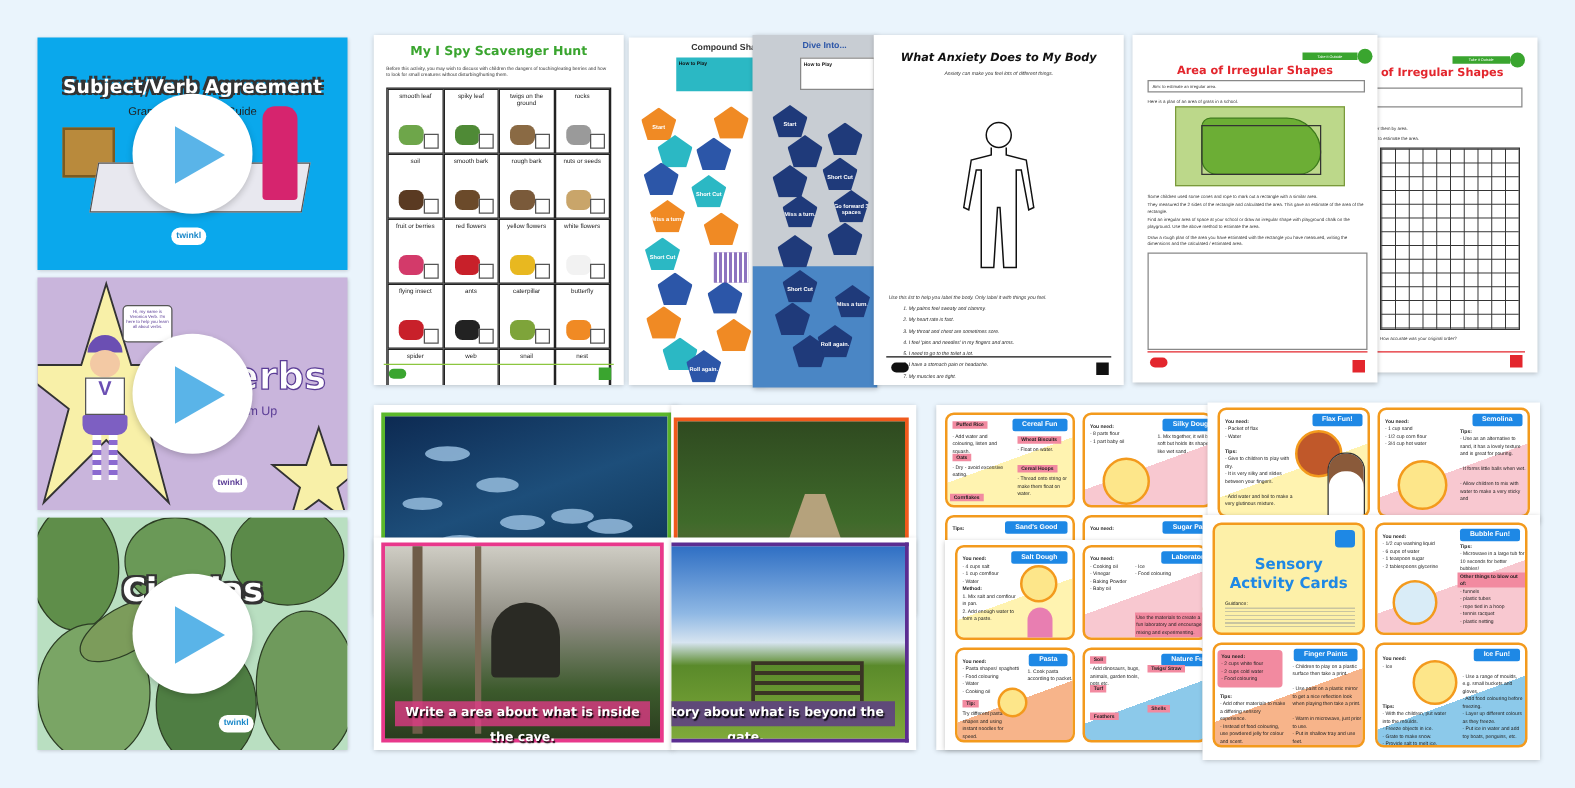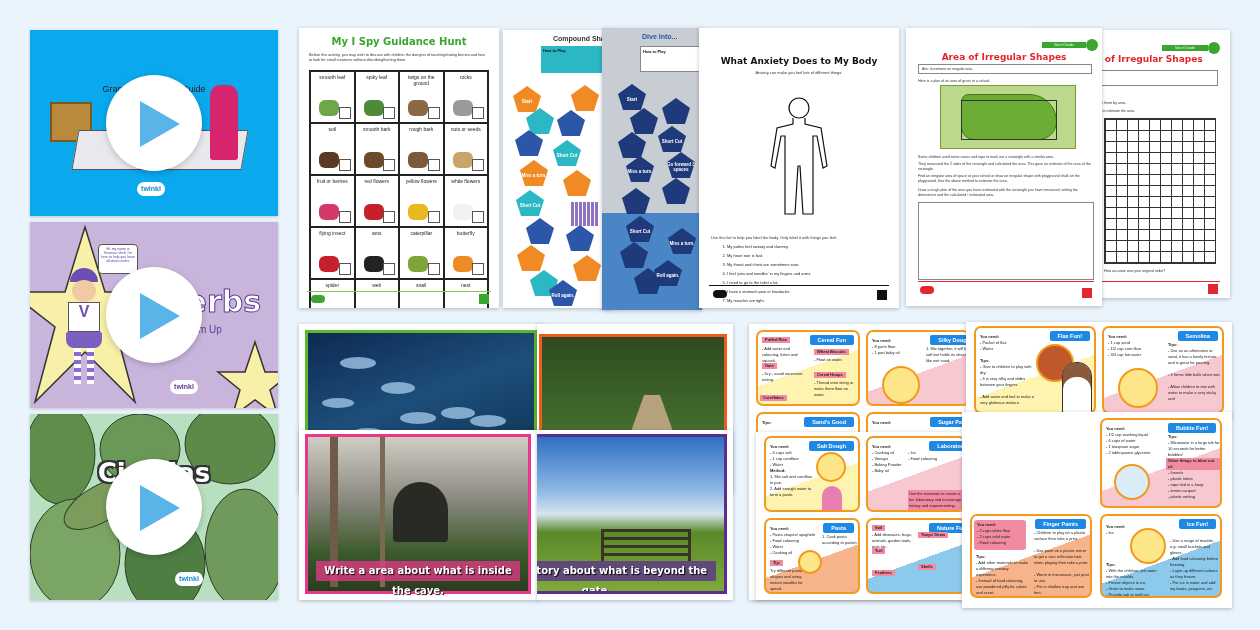"My I Spy Guidance Hunt" div.ws-title { text: Guidance -> Scavenger }
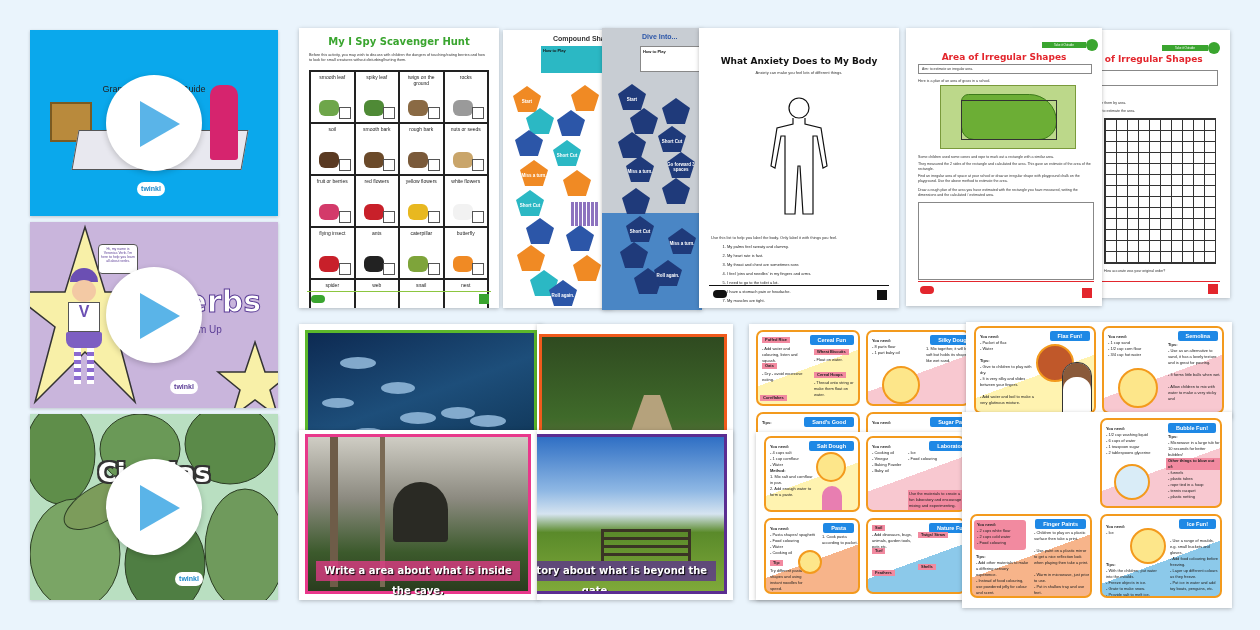"What Anxiety Does to My" div.sheet { font-style: none -> italic; padding: 22px 12px -> 8px 12px }
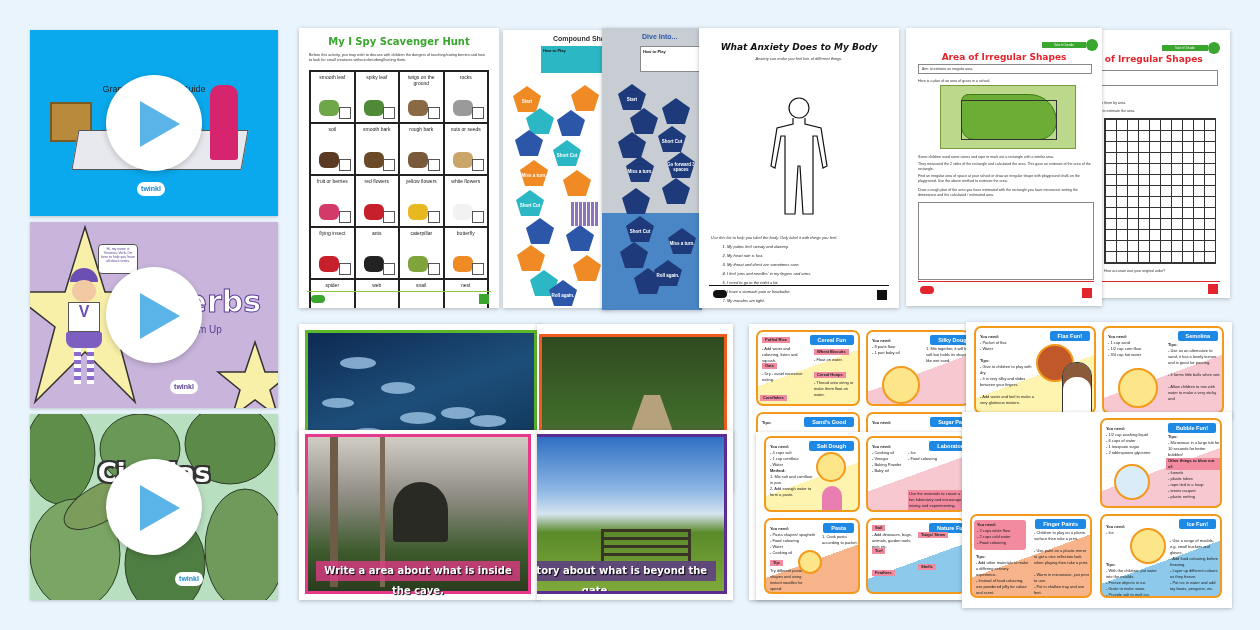"Subject/Verb Agreement" div.slide-title { html: none -> <div>Subject/Verb Agreement</div> }
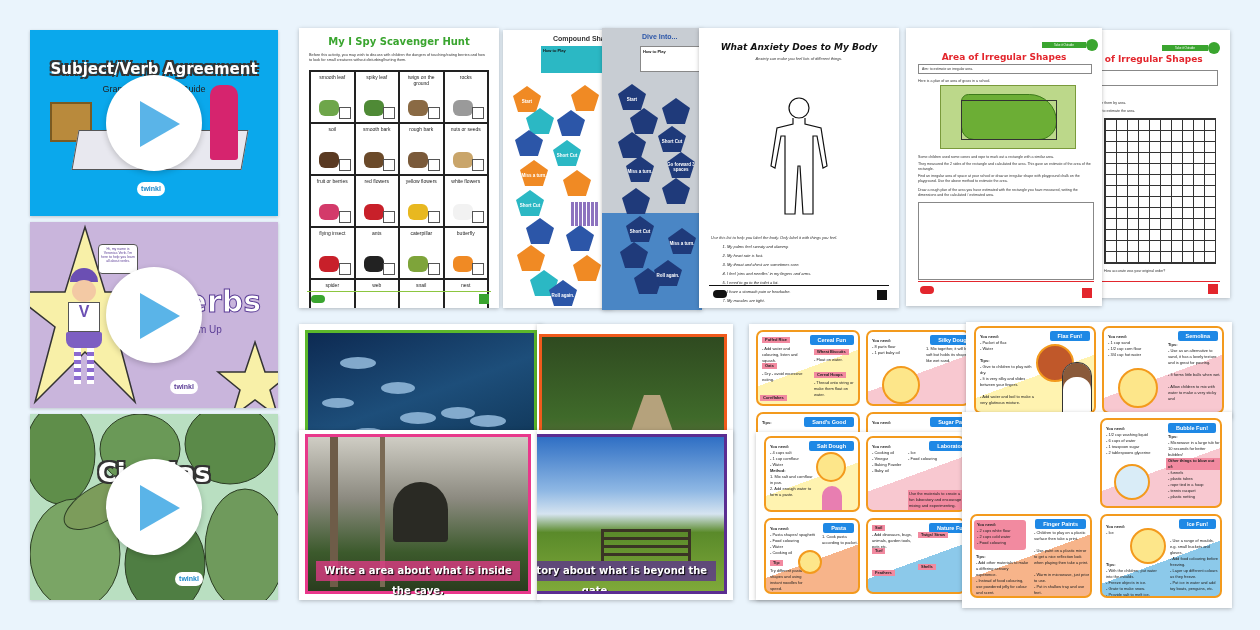"Sensory Activity Cards" div.card { html: none -> <div> <div></div> <div>Sensory Activity Cards</div> <div>Guidance:</div> <div></div> </div> }
